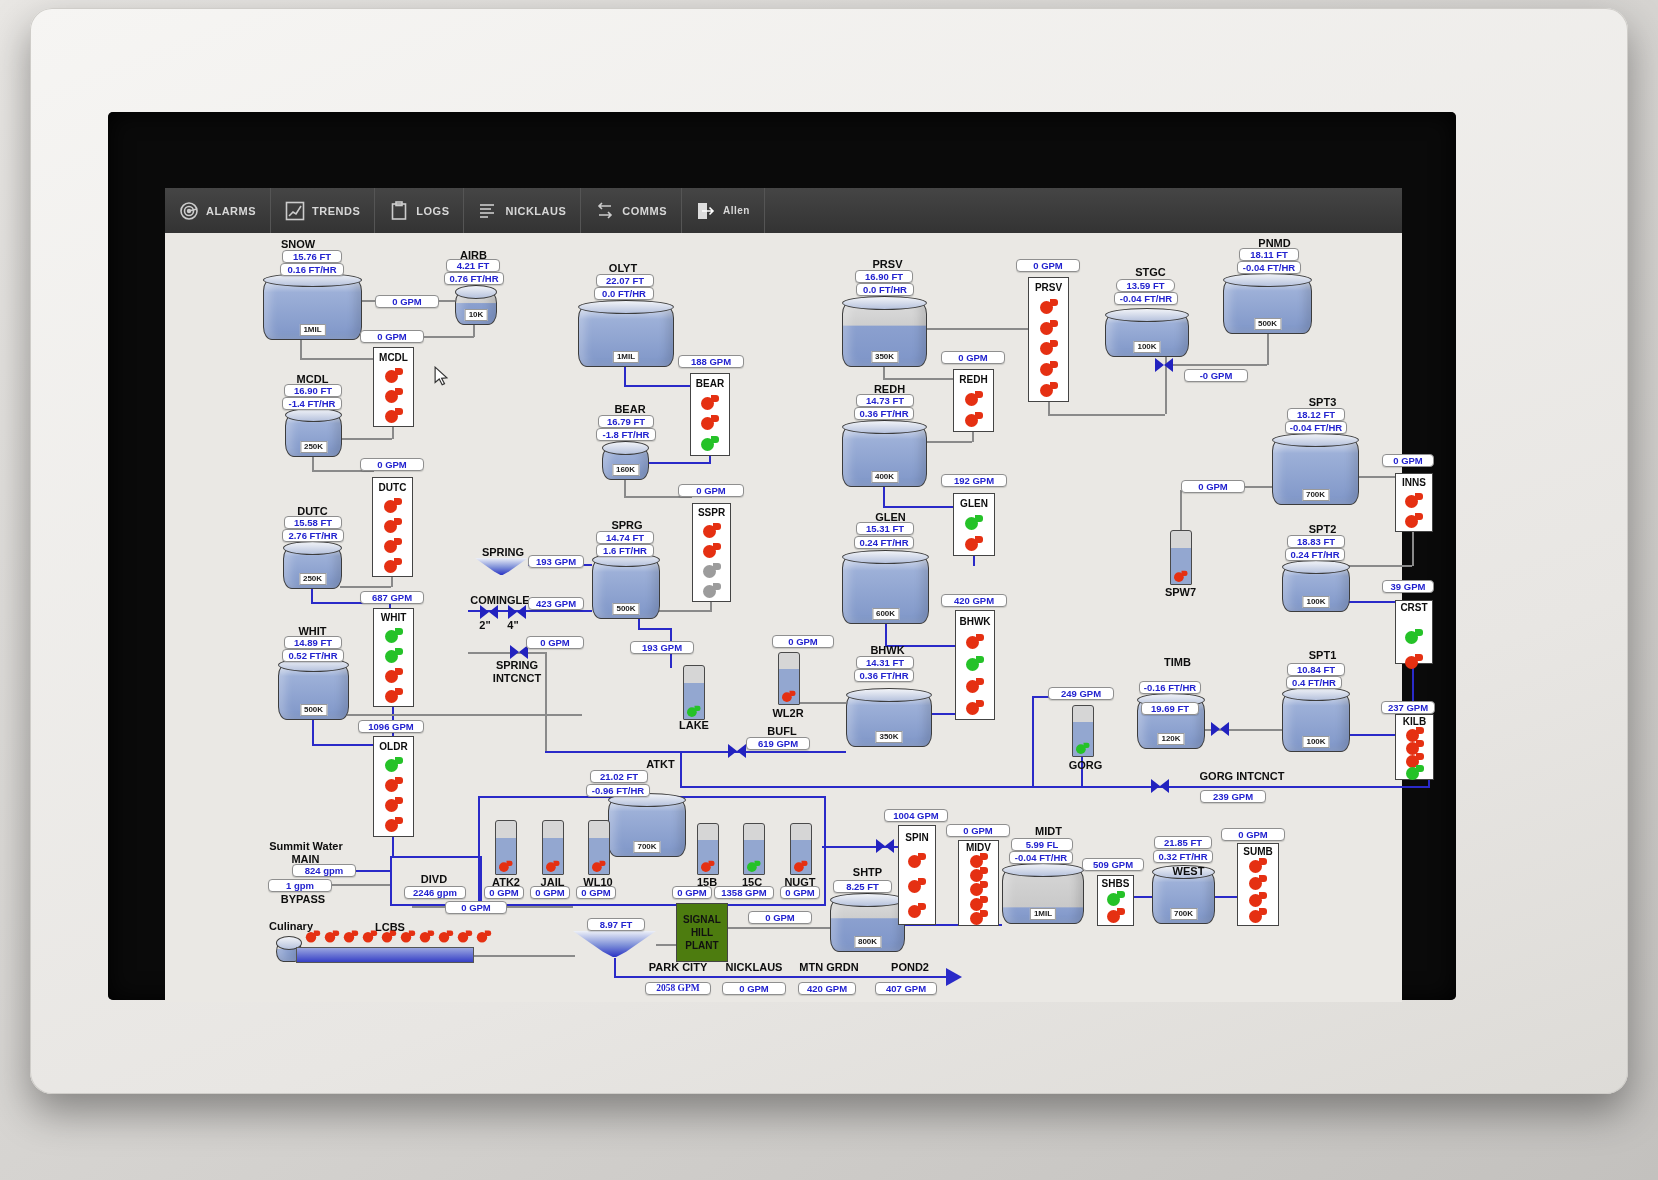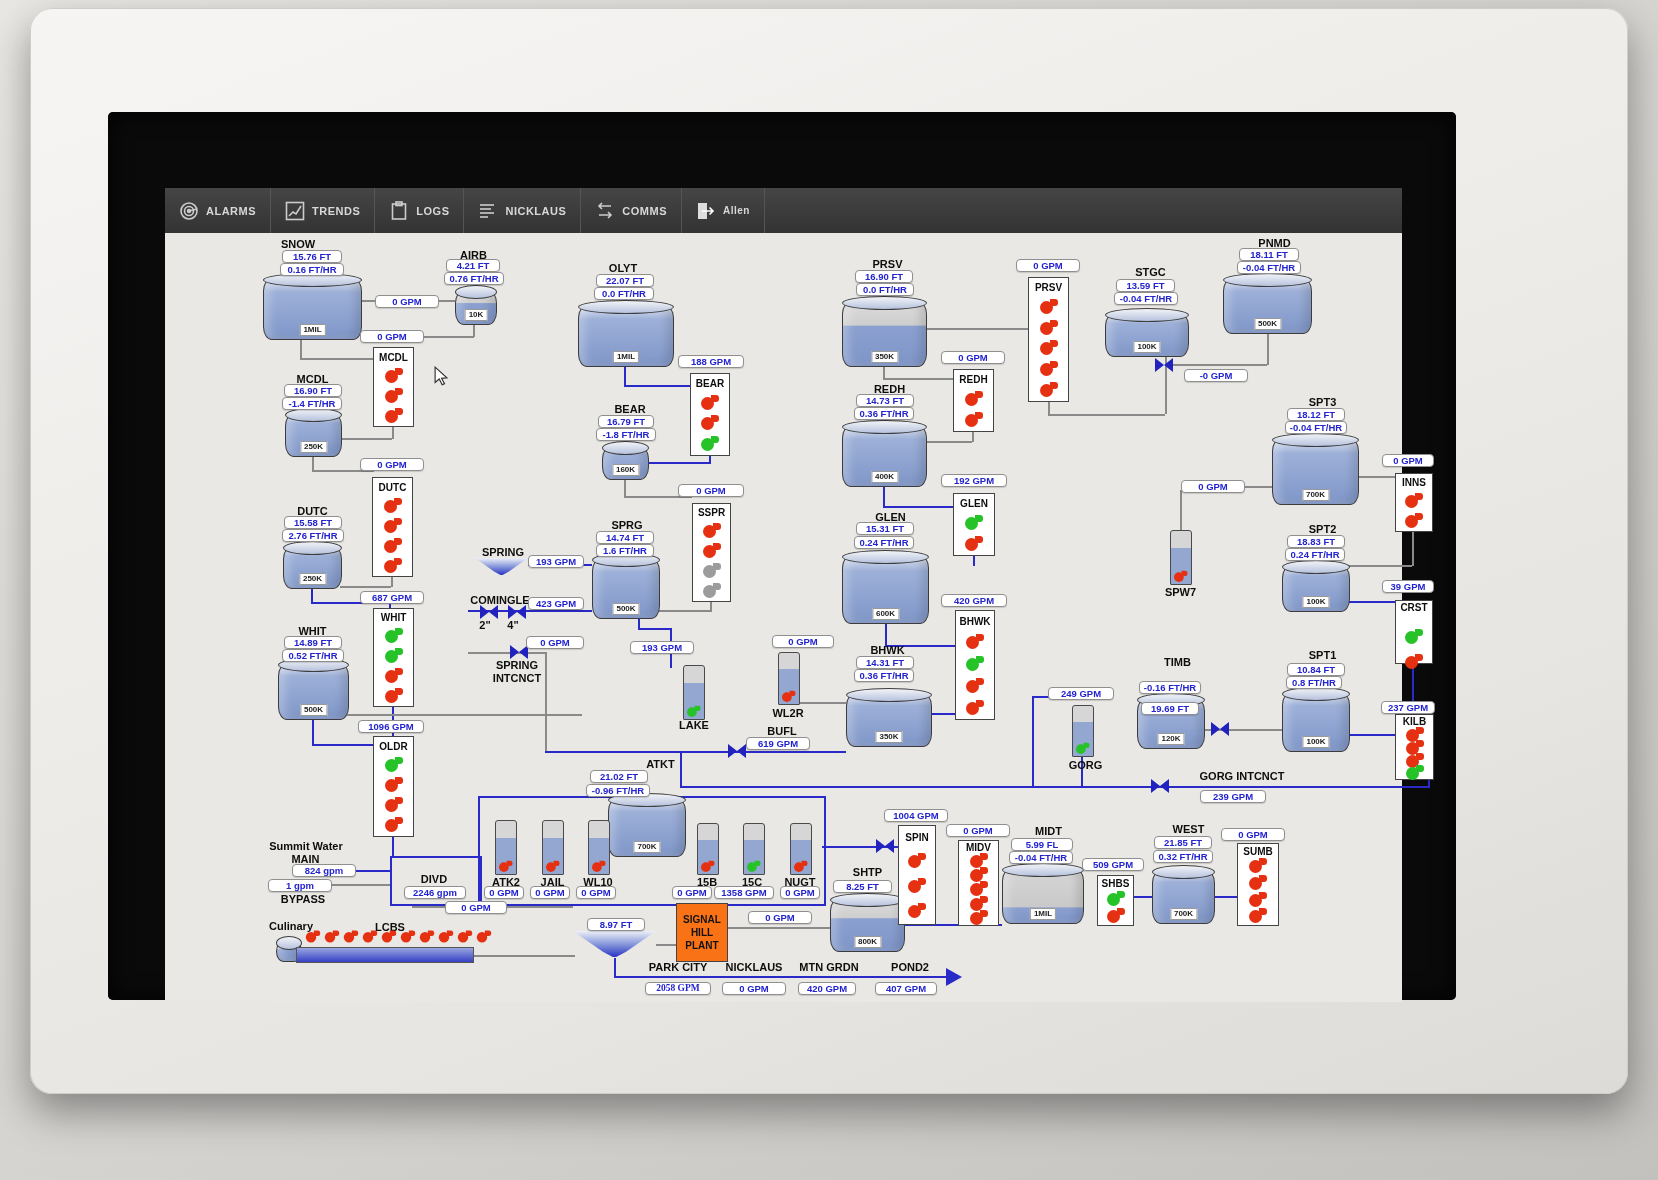"13.59 FT" div.vb { border-radius: none -> 6px }
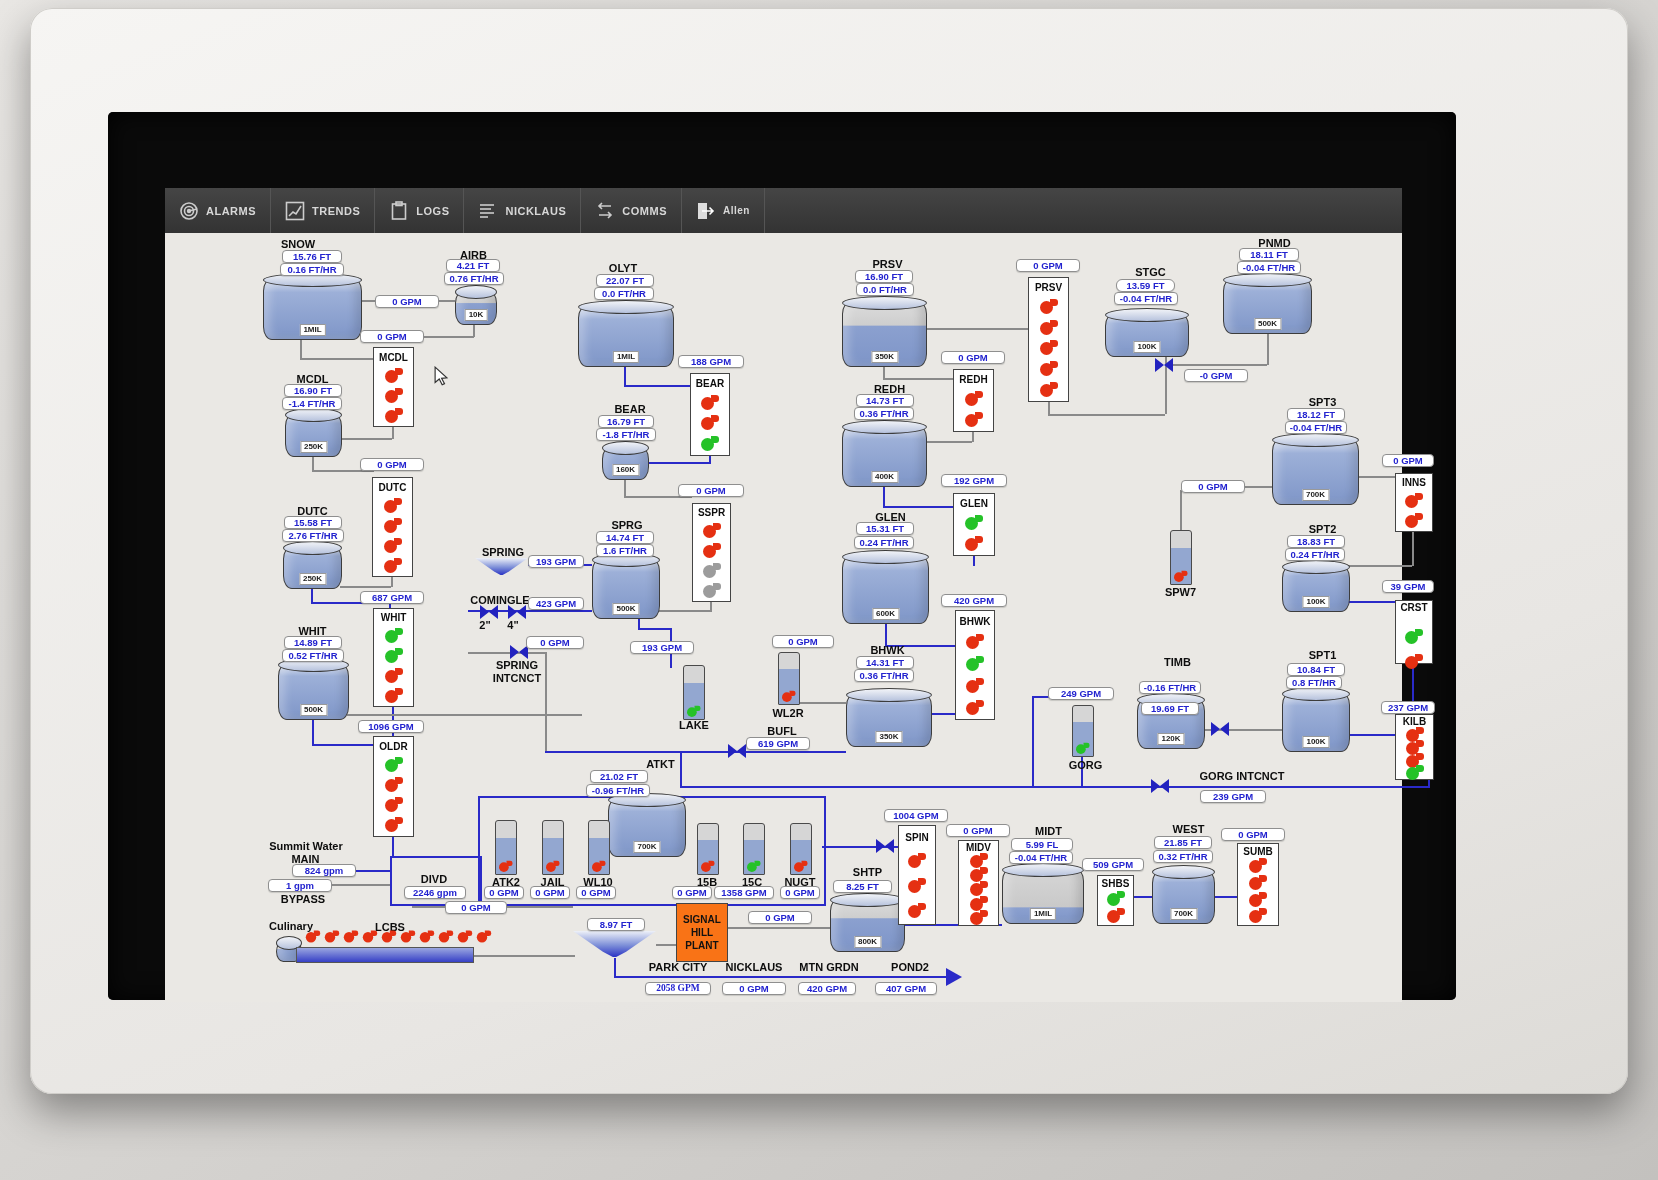"0.8 FT/HR" div.vb { text: 0.8 -> 0.4 }
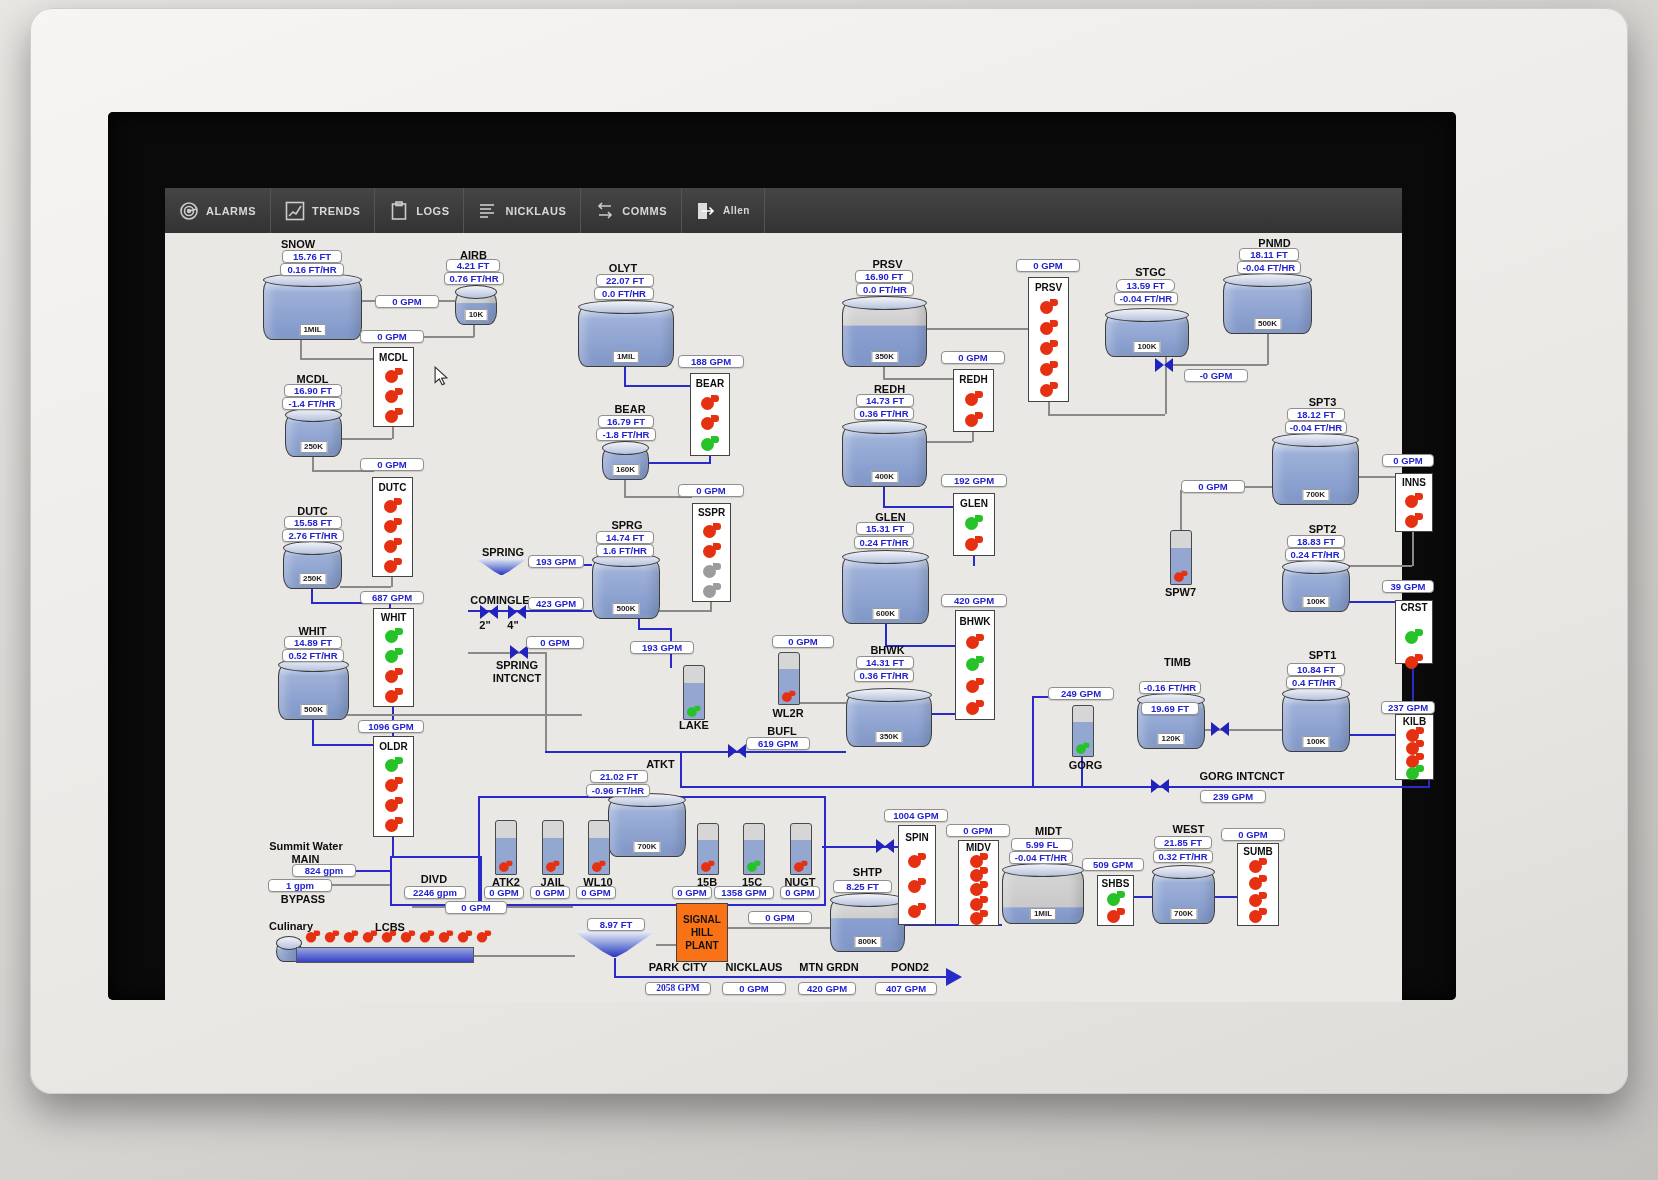"WEST" div.tt { top: 823px -> 865px }
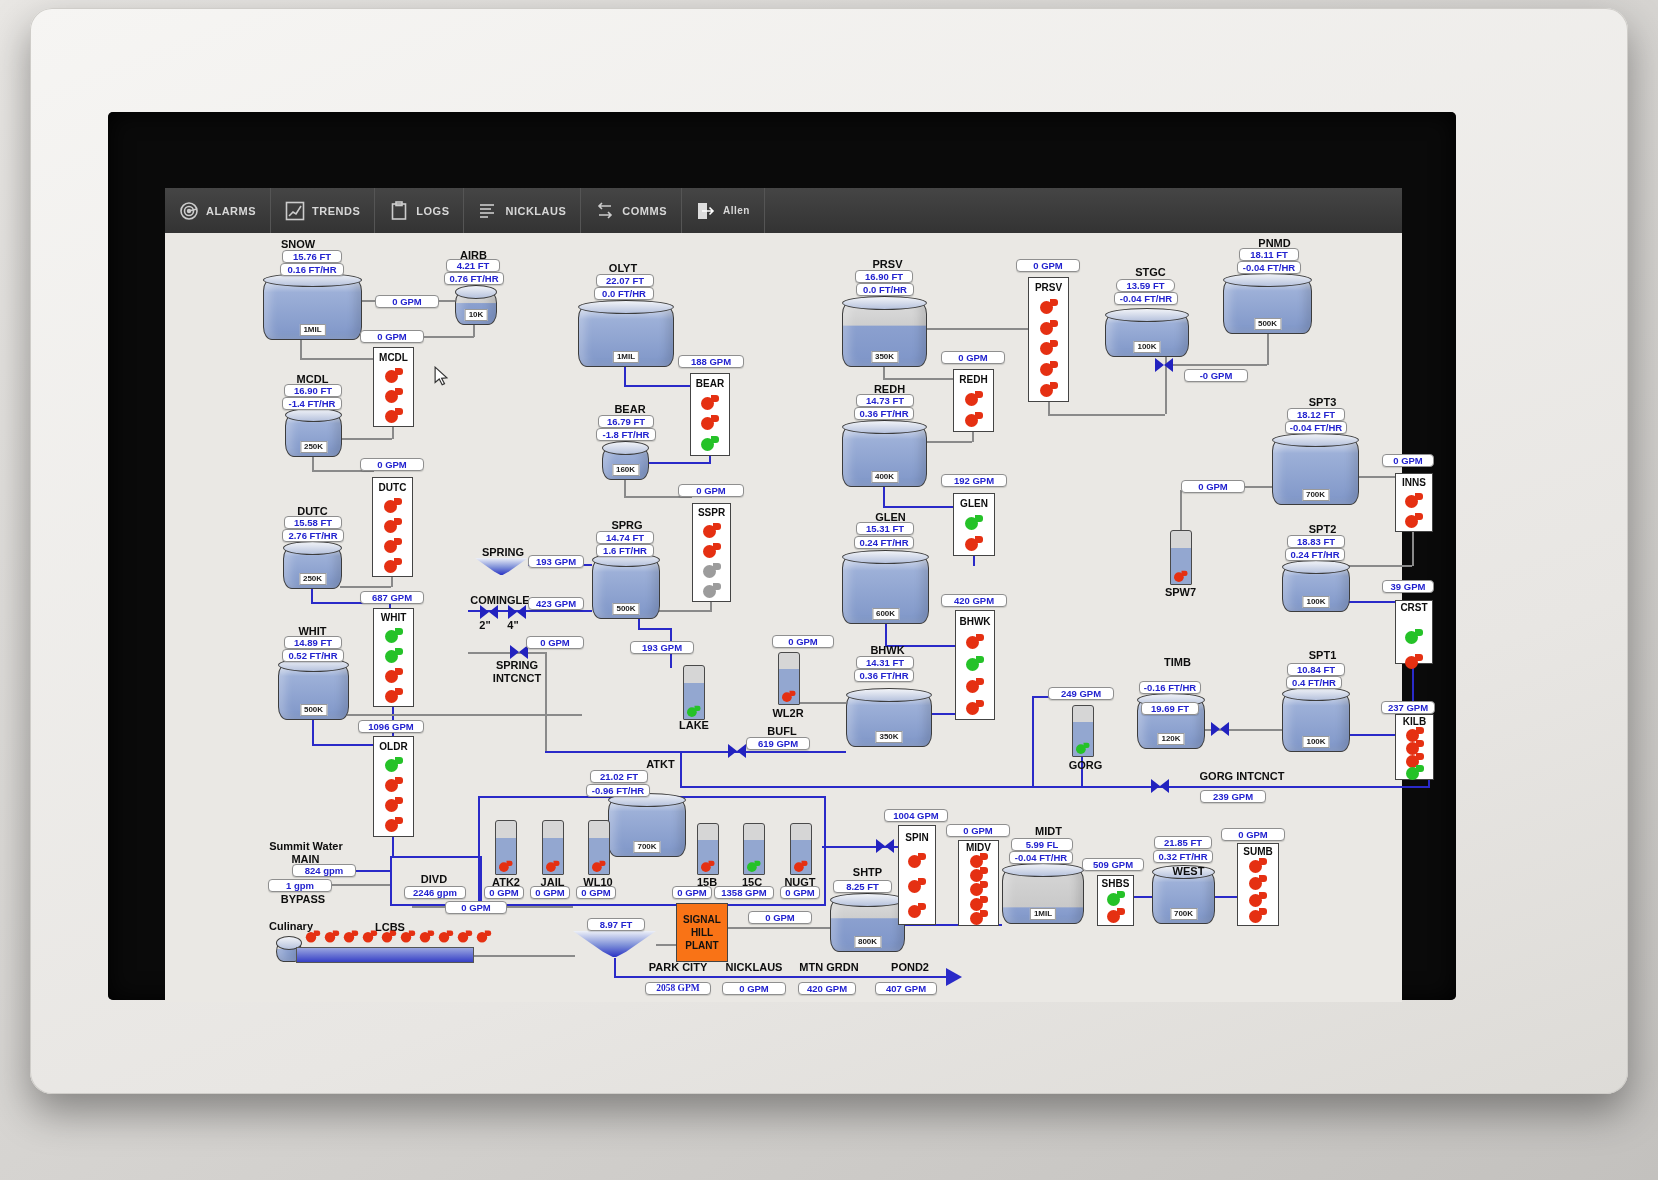"SIGNAL" .sigbox { background: #f97316 -> #4d7c0f }
